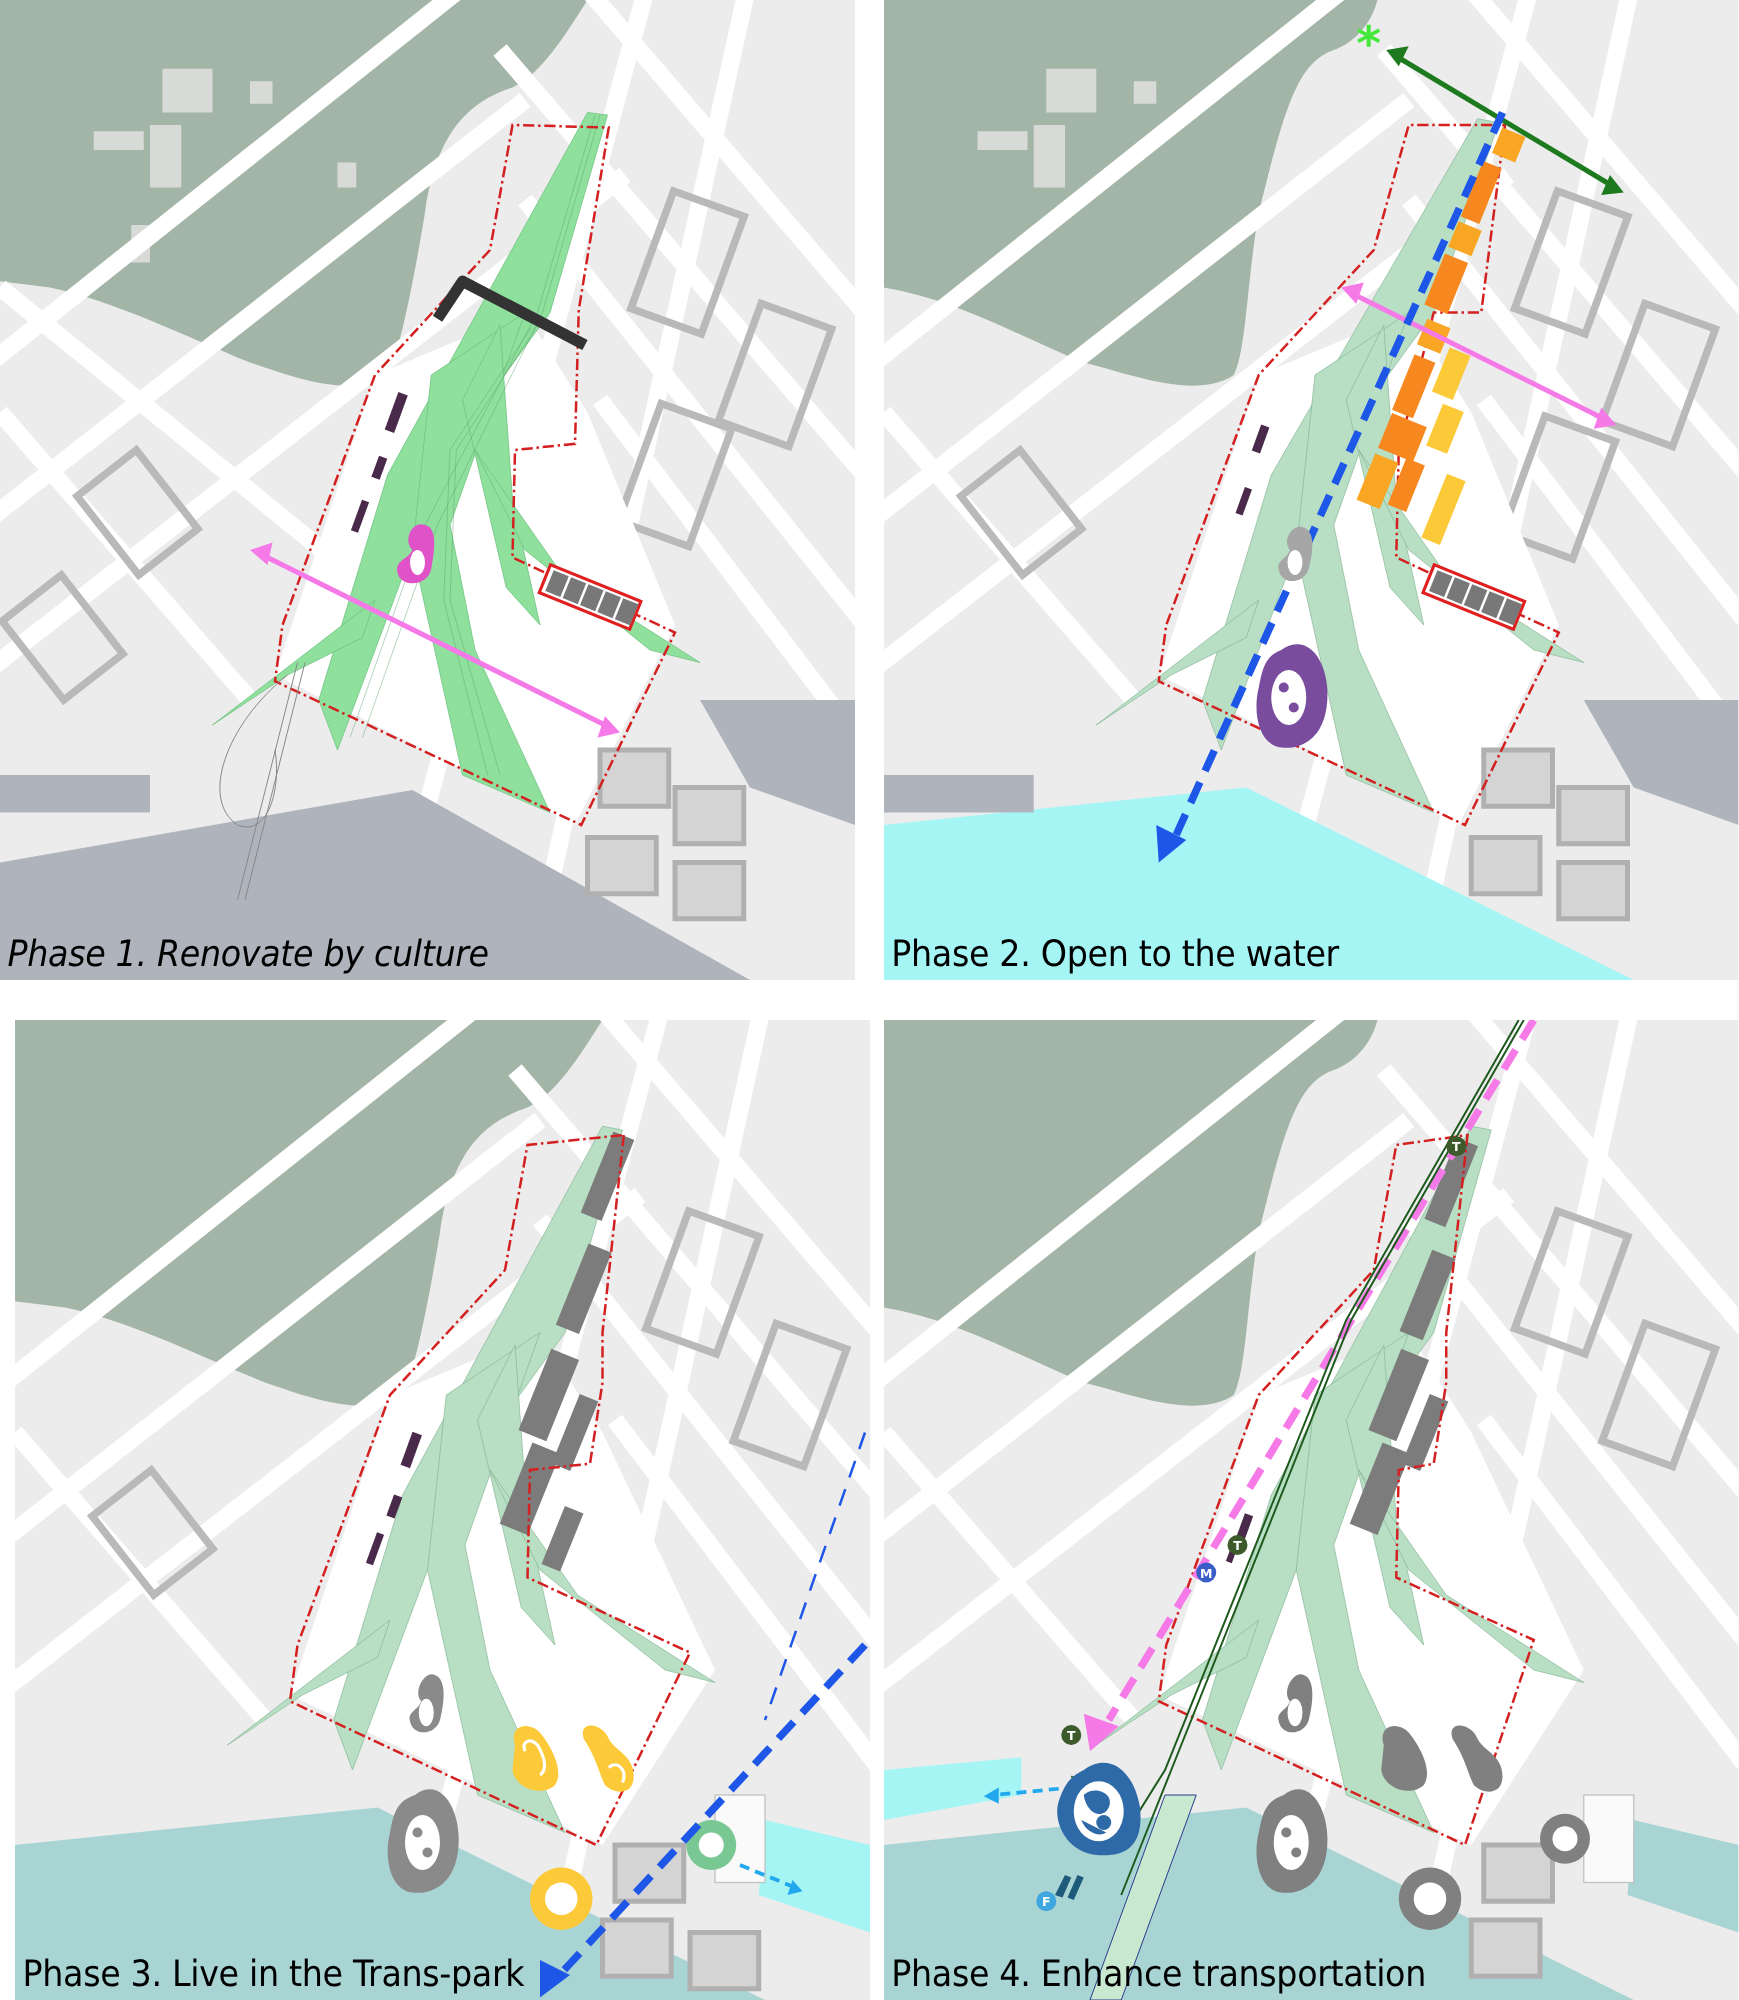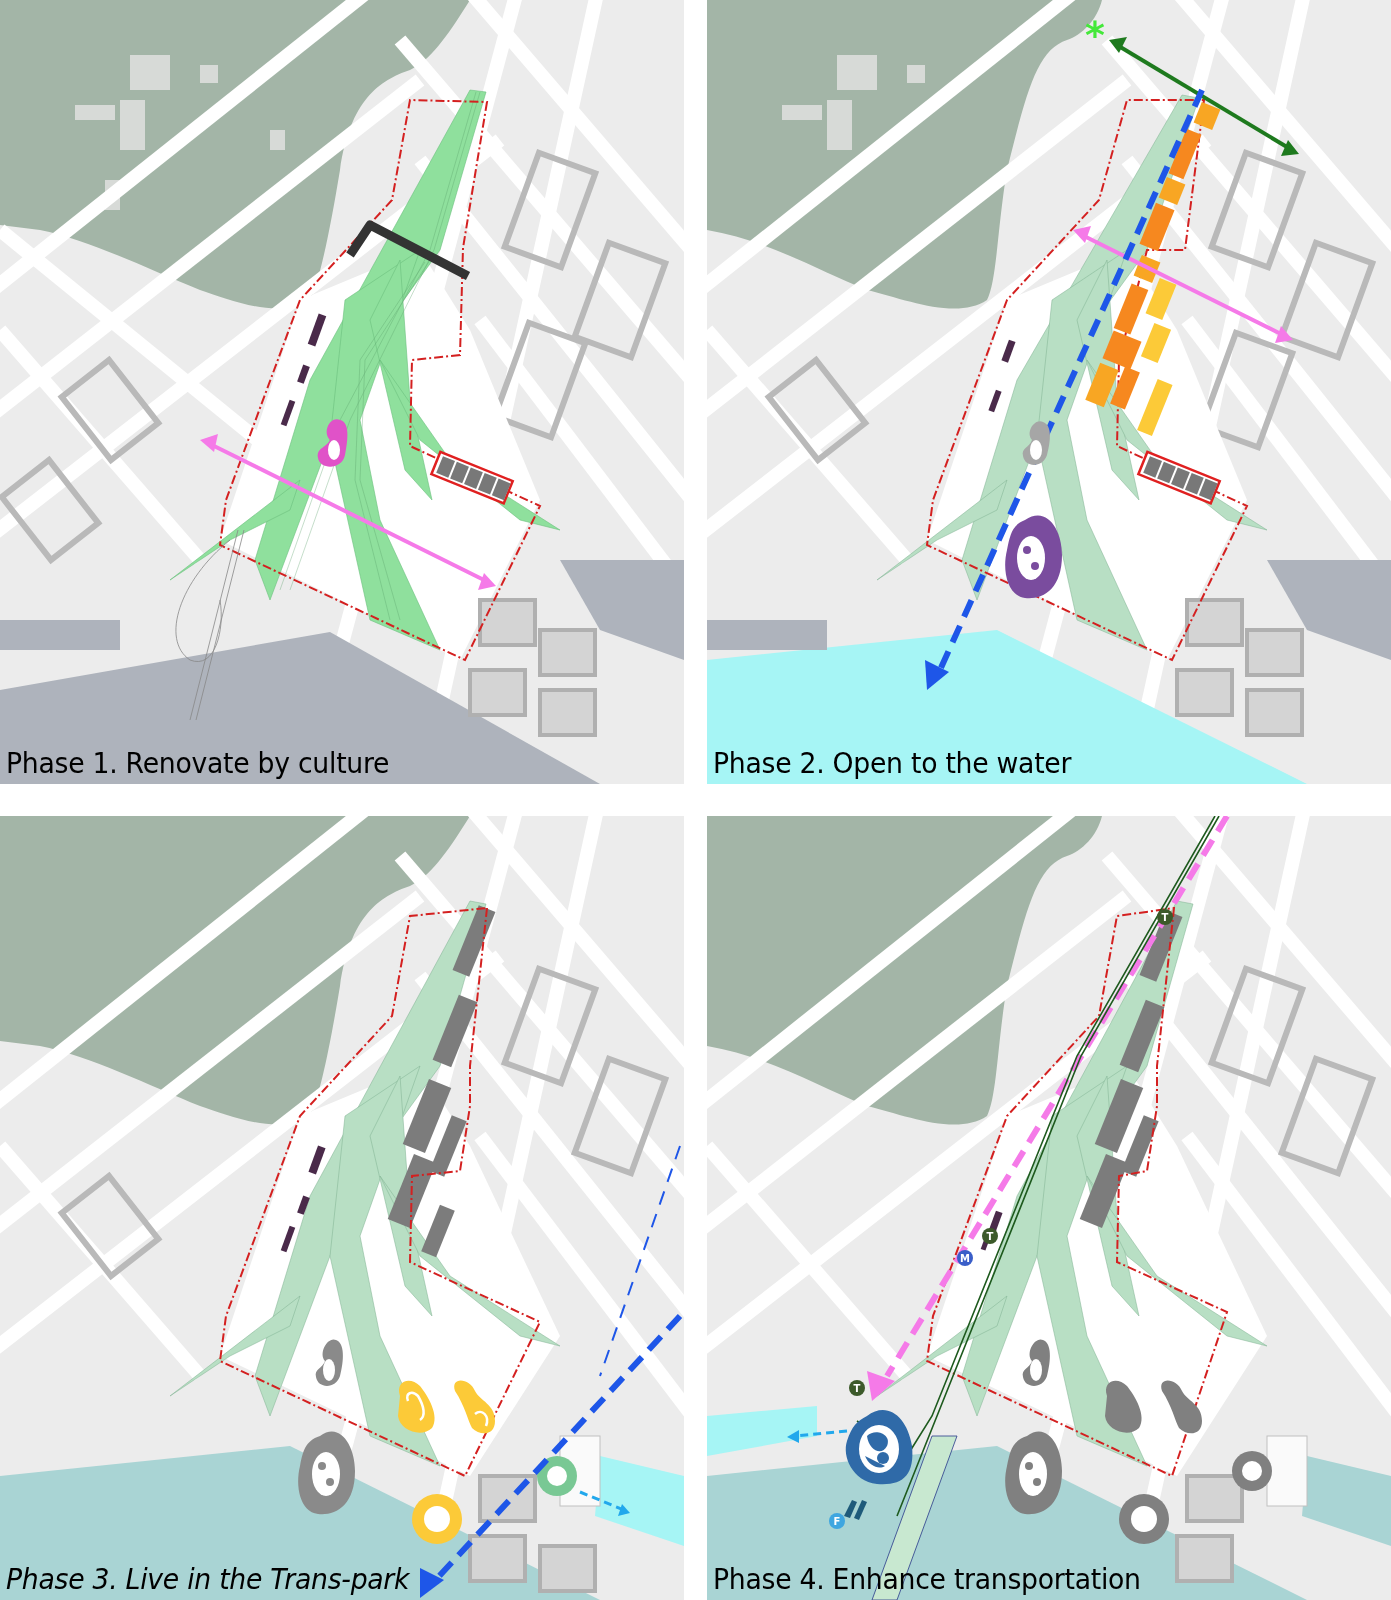"Phase 1. Renovate by culture" .p1 { font-style: none -> italic }
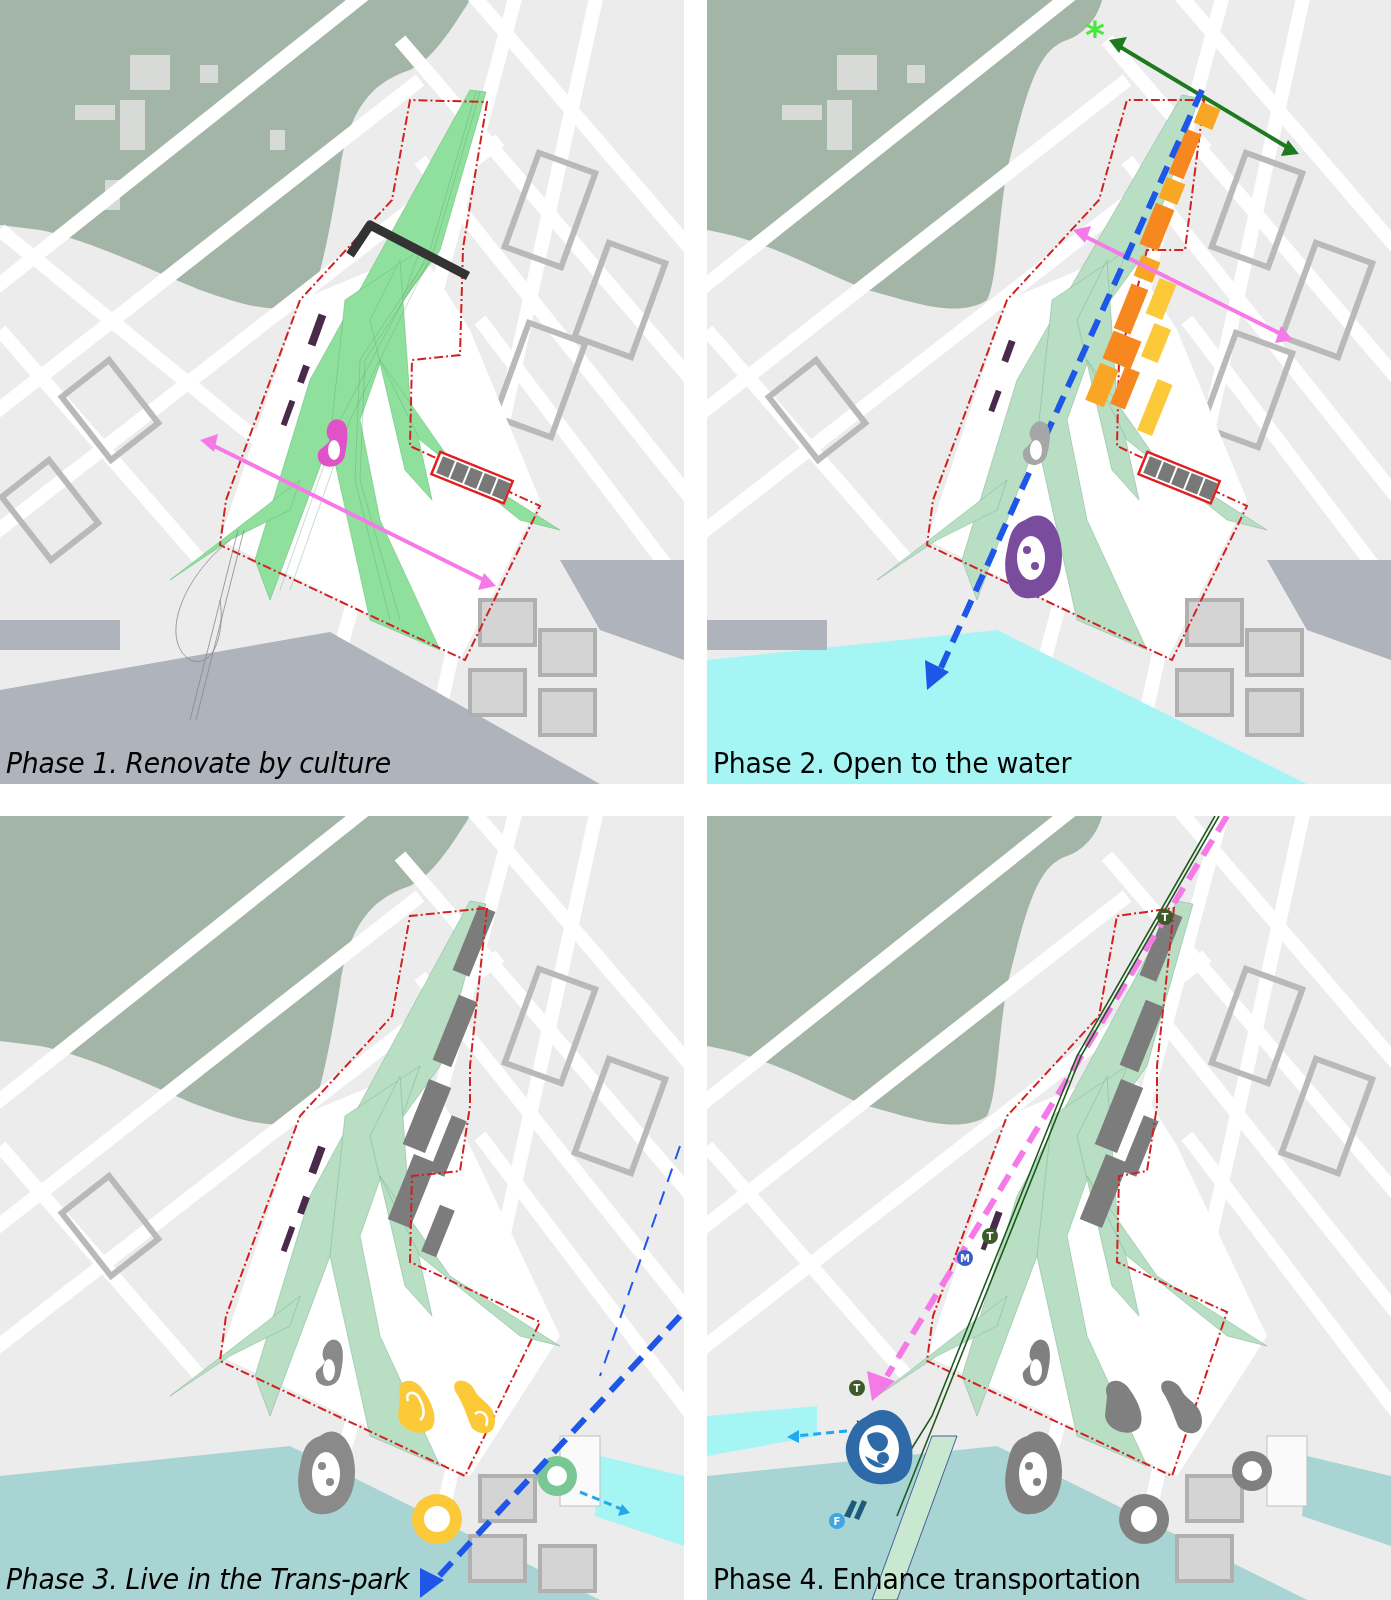"Phase 3. Live in the" .p3 { font-style: italic -> none; left: 0 -> 12px }
